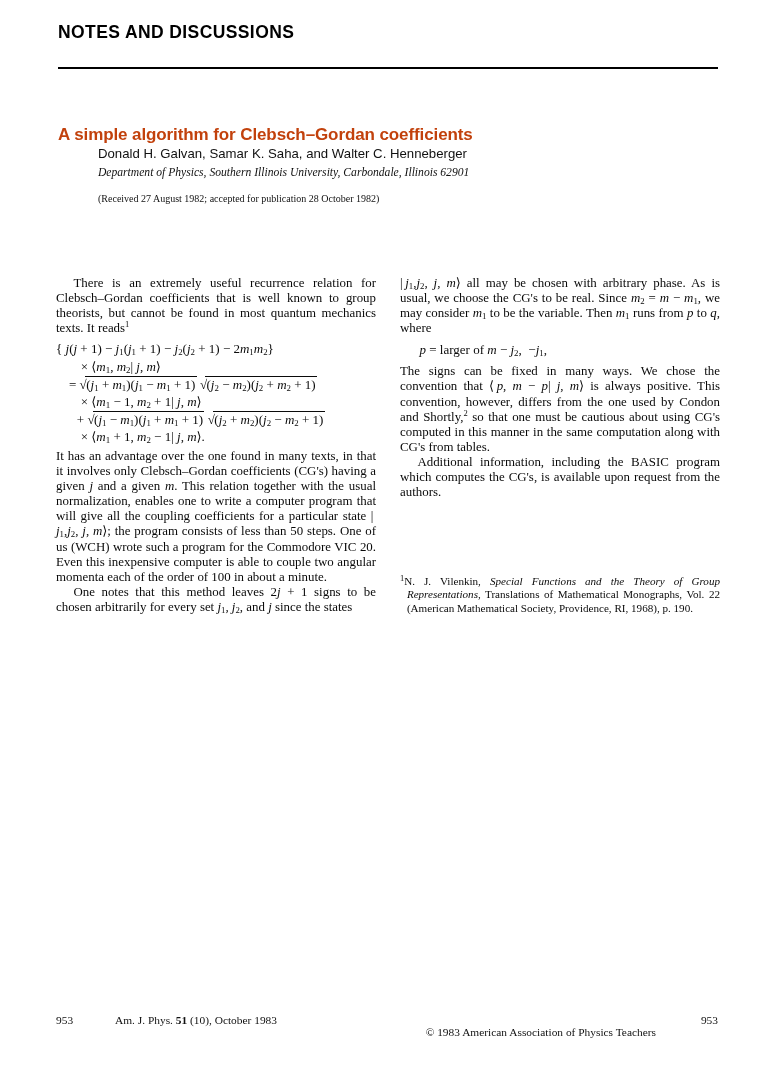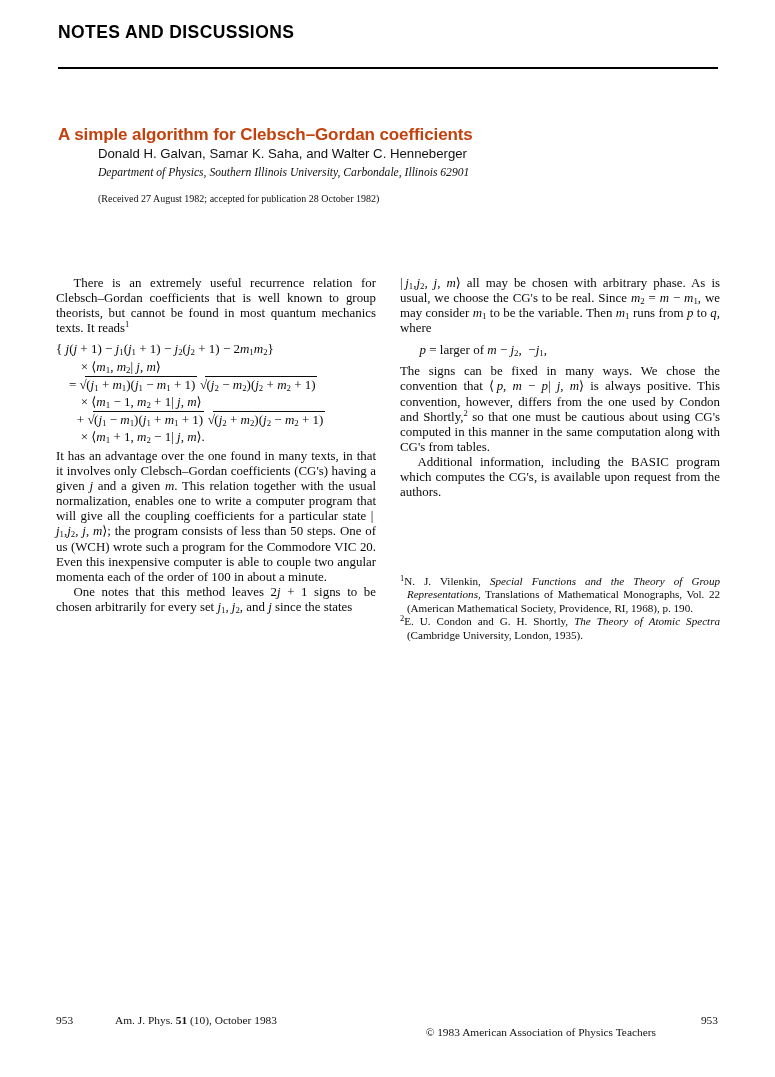"2E. U. Condon and G." p { html: <p><sup>2</sup><span>E. U. Condon and G. H. Shortly, </span><i>The Theory of Atomic Spectra</i><span> (Cambridge University, London, 1935).</span></p> -> none }
